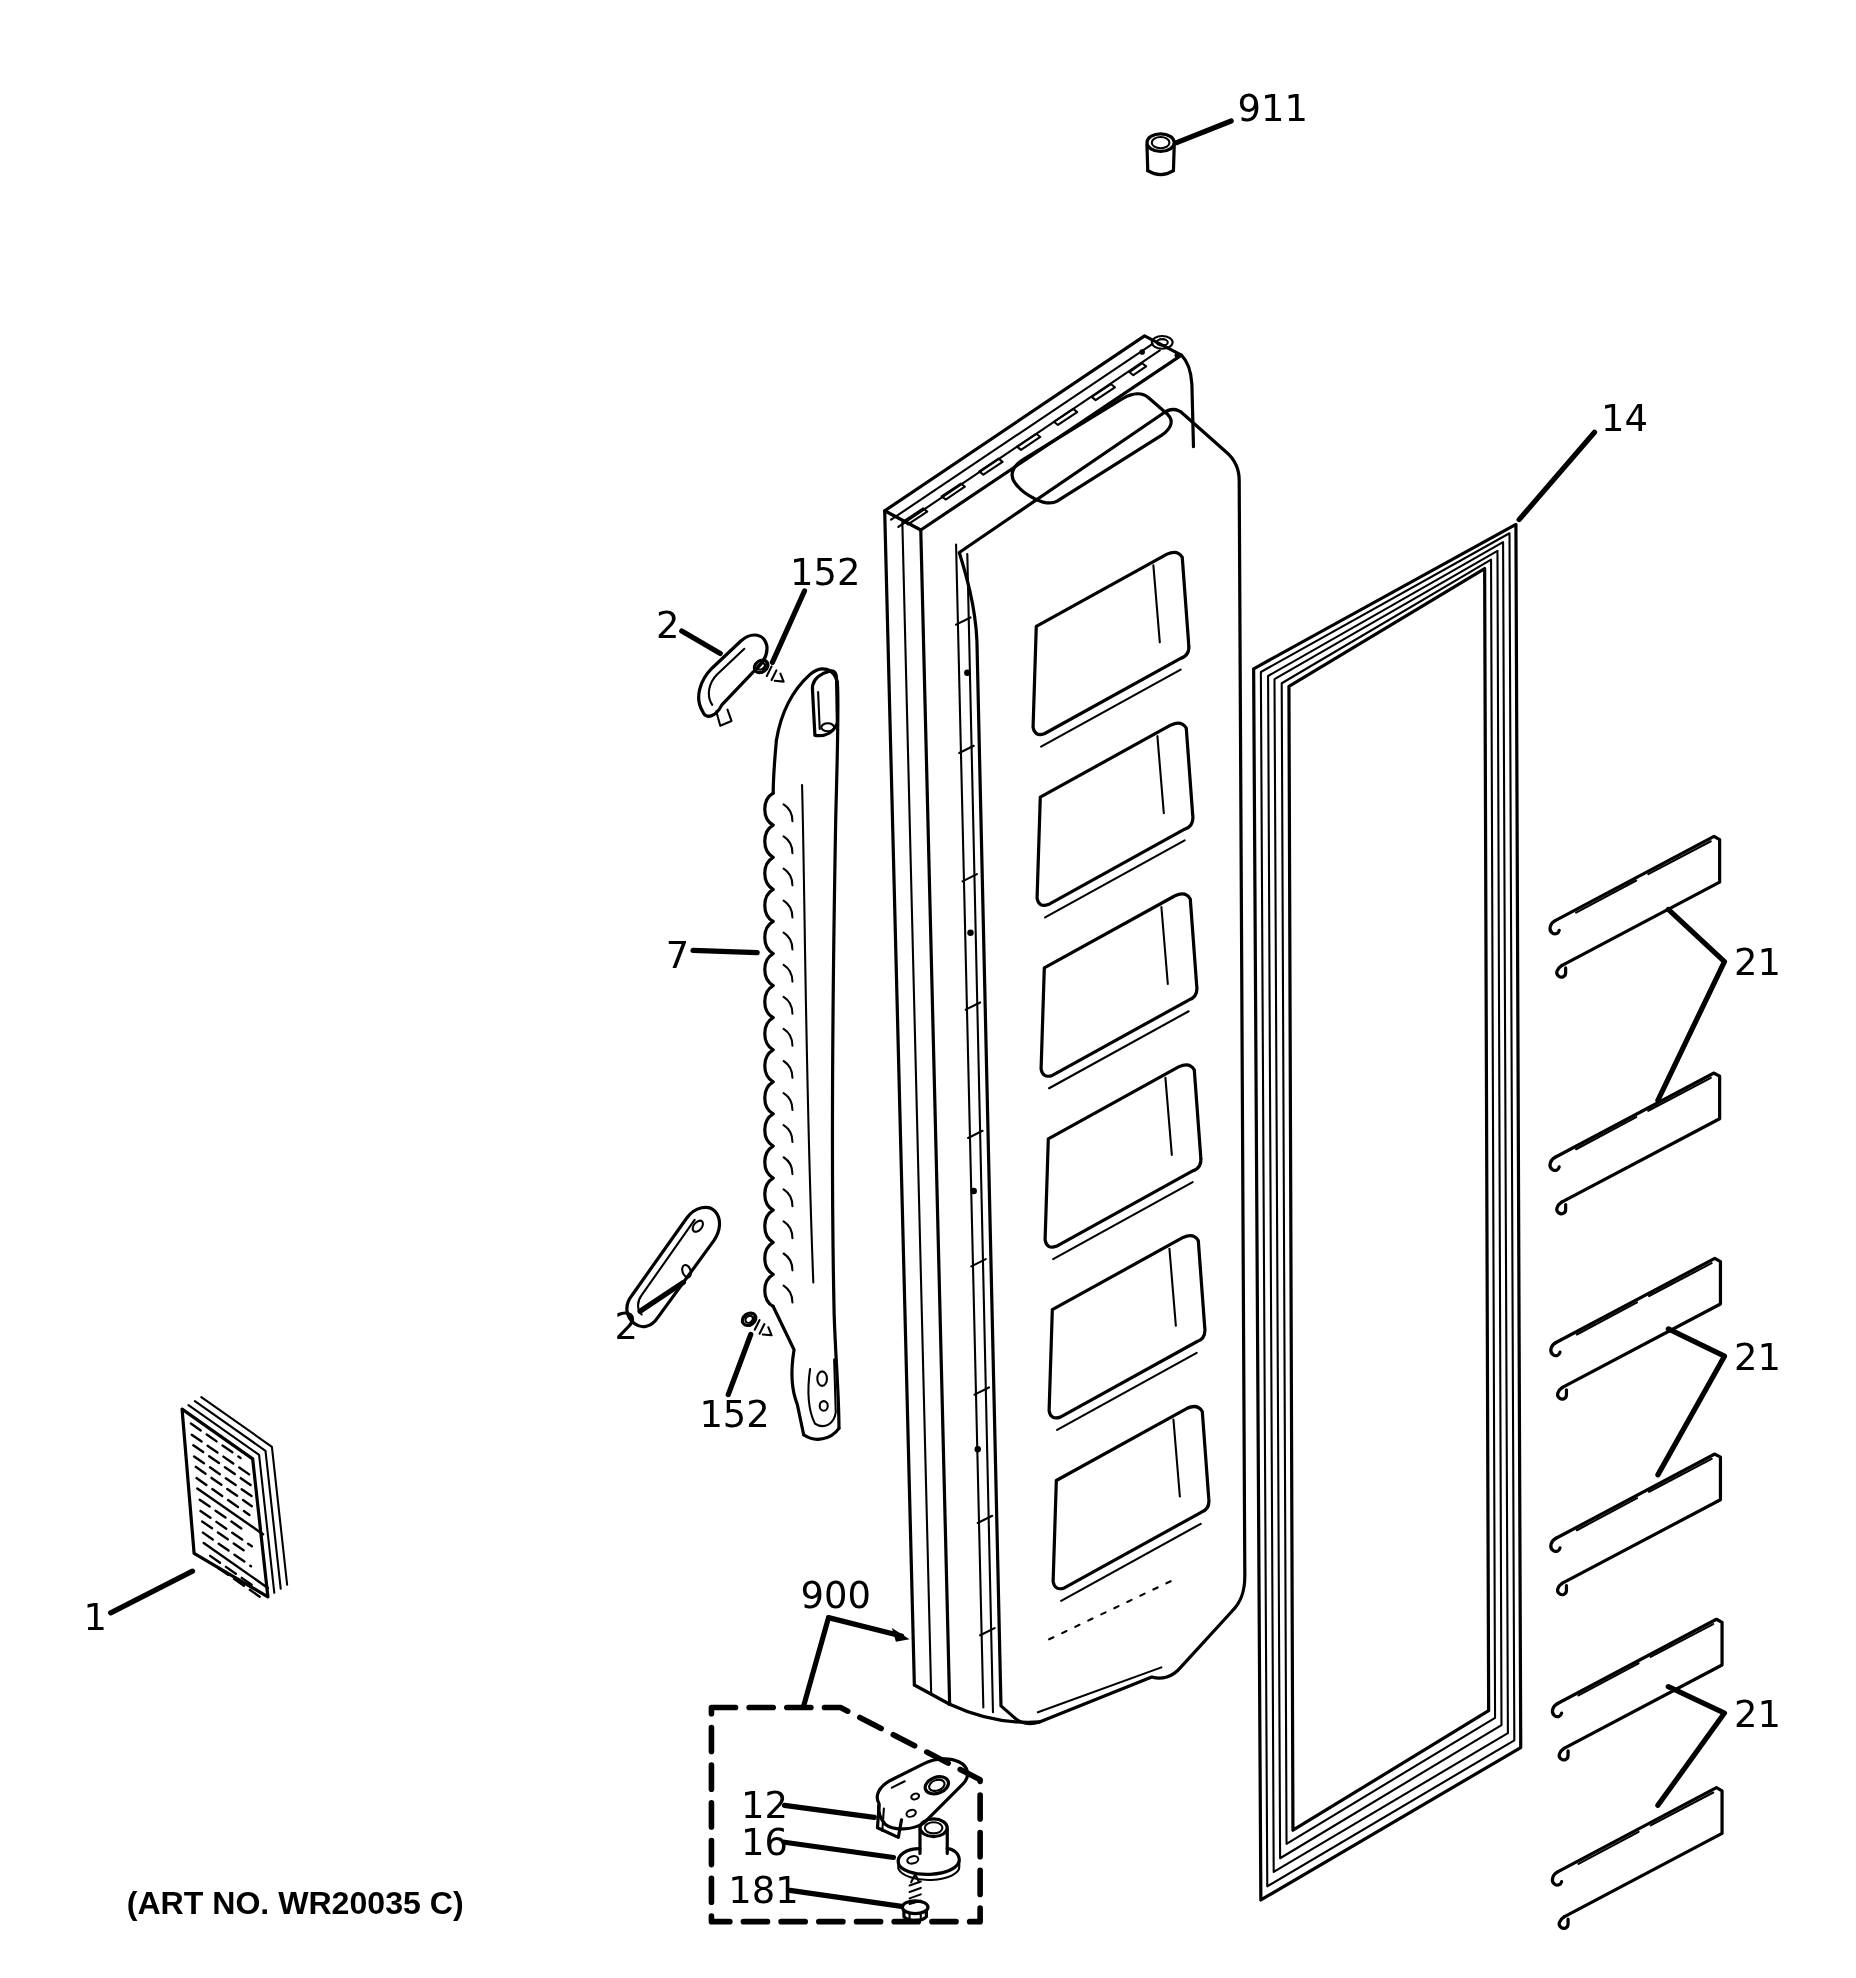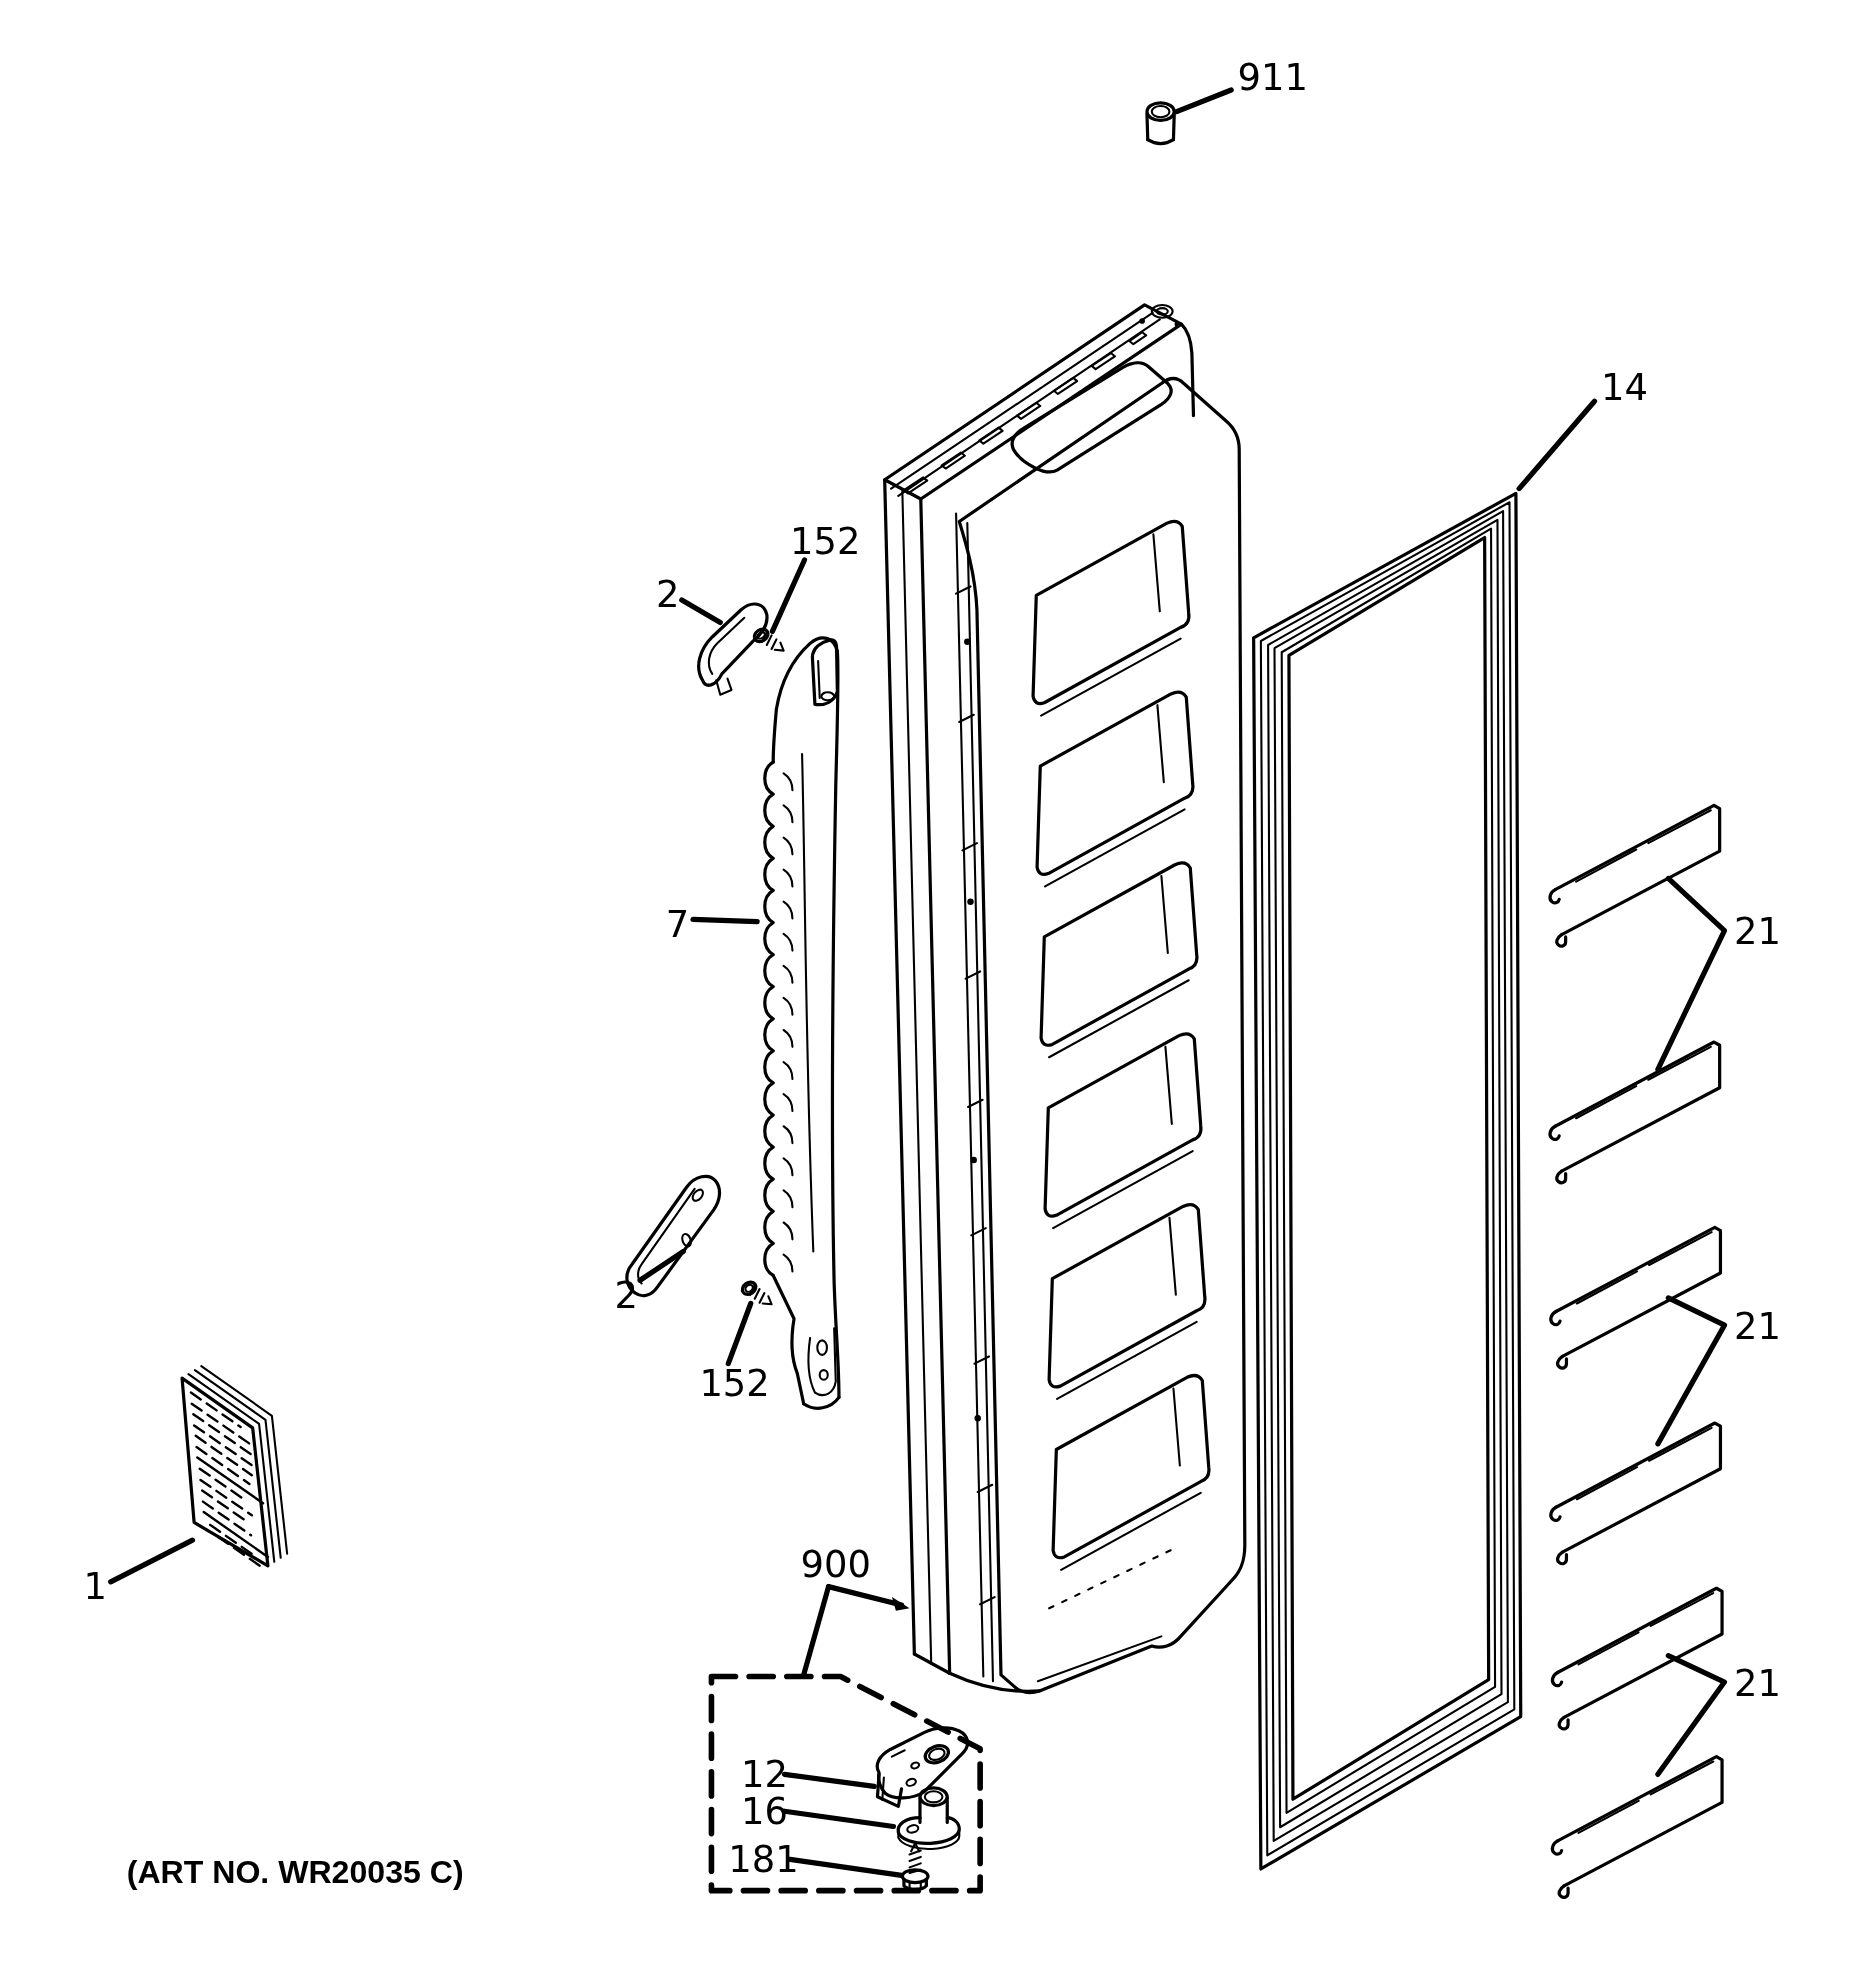"911" #stage { margin-top: none -> 31px }
